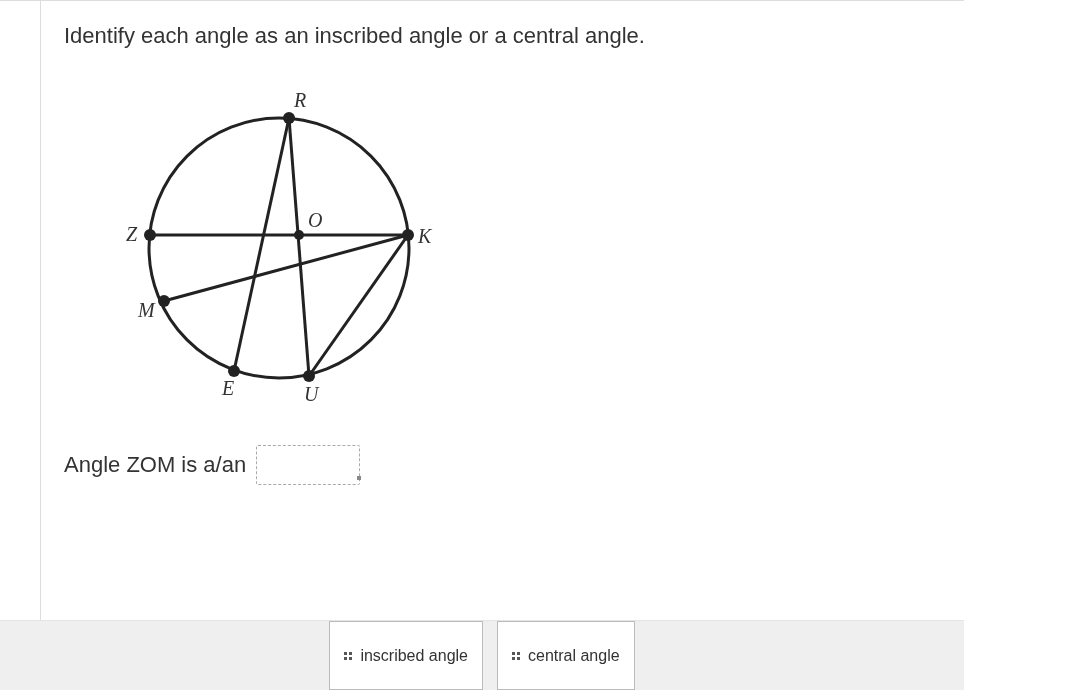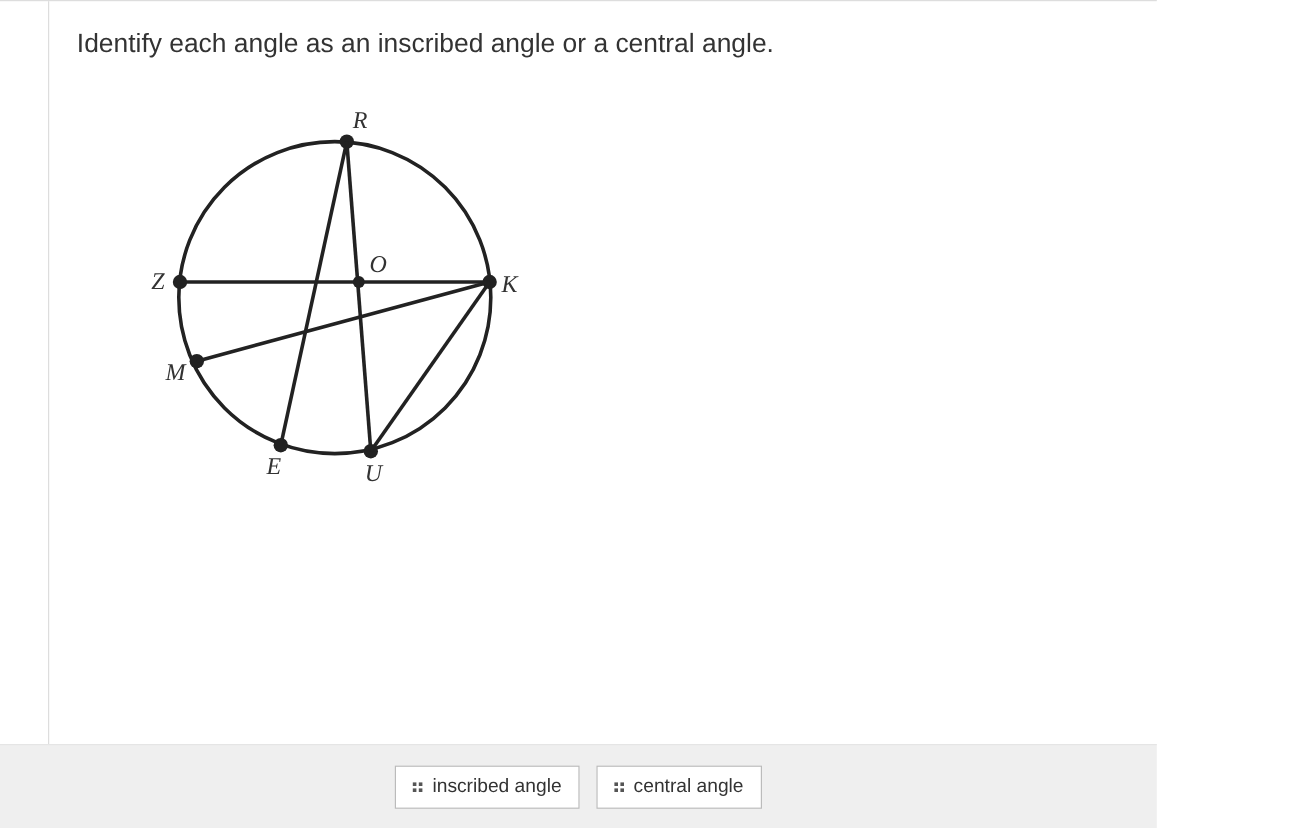"Angle ZOM is a/an" div.answer-line { html: none -> <div> <span>Angle ZOM is a/an</span> <span></span> </div> }
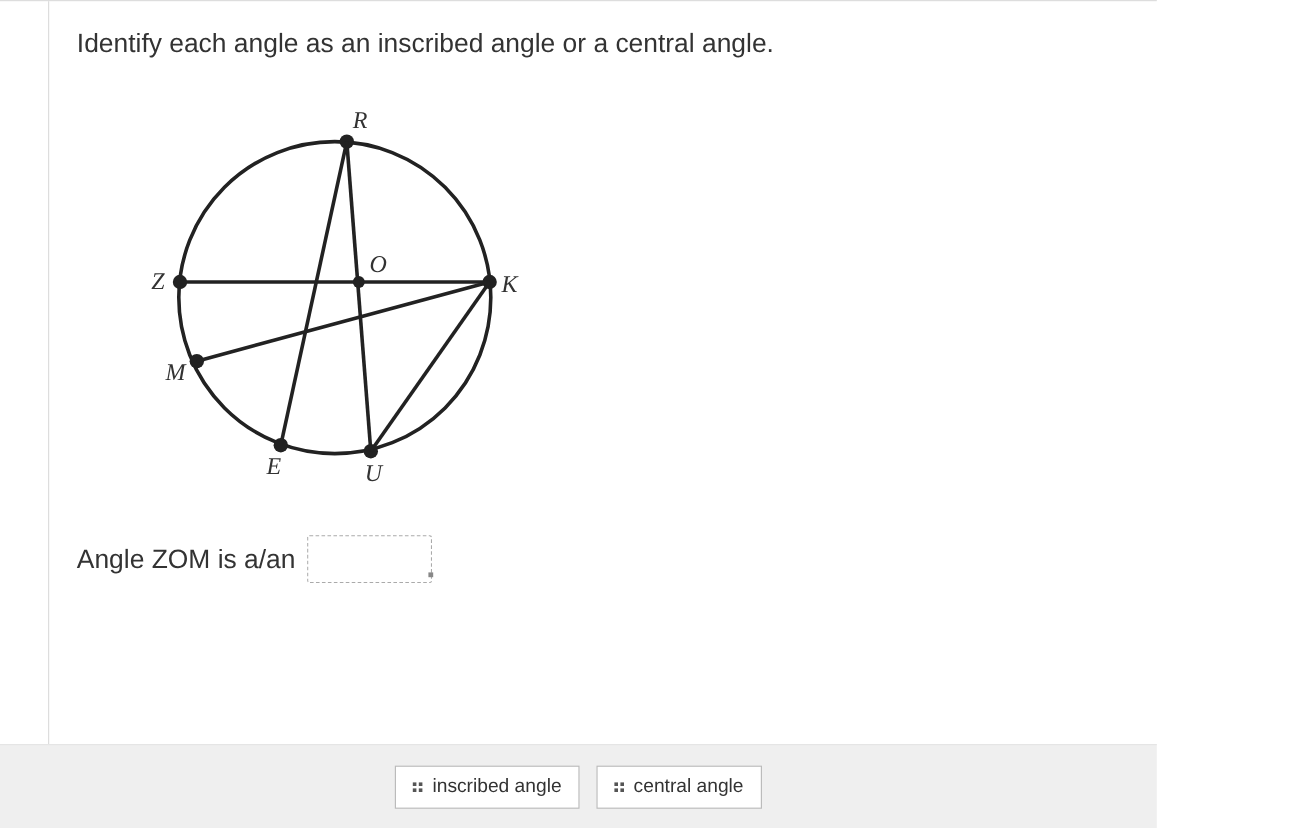"inscribed angle" .answer-bar { align-items: center -> none }
